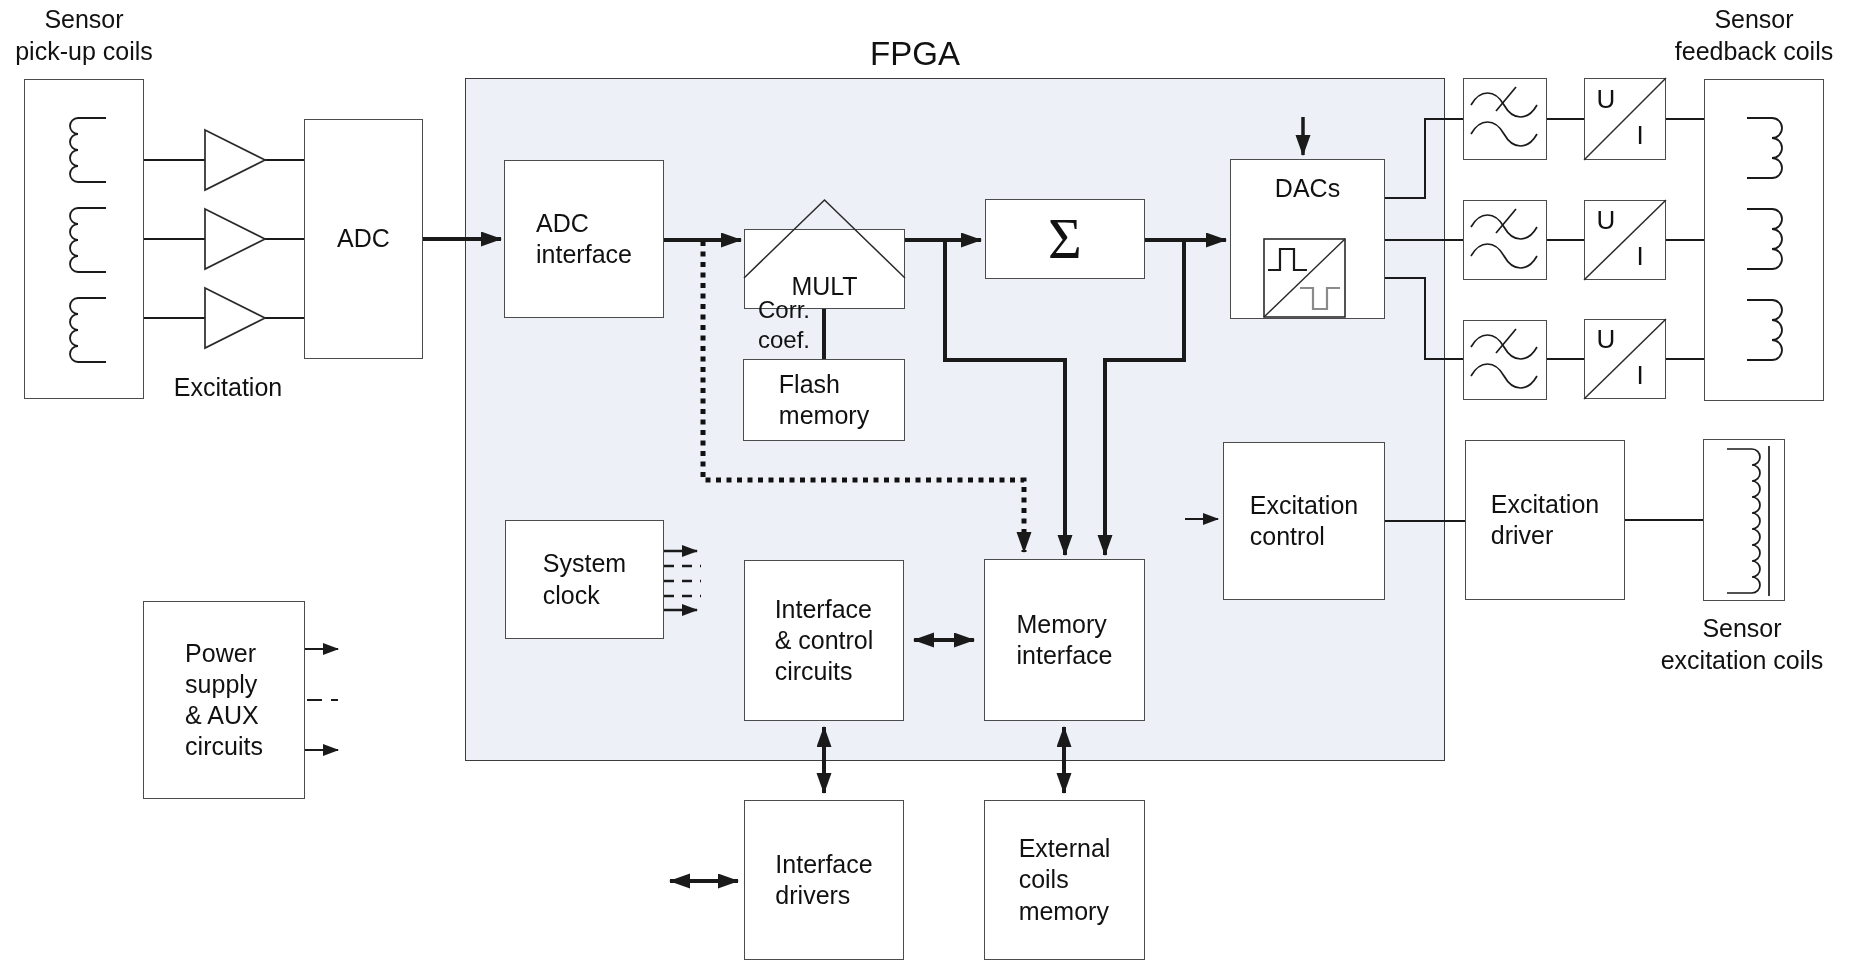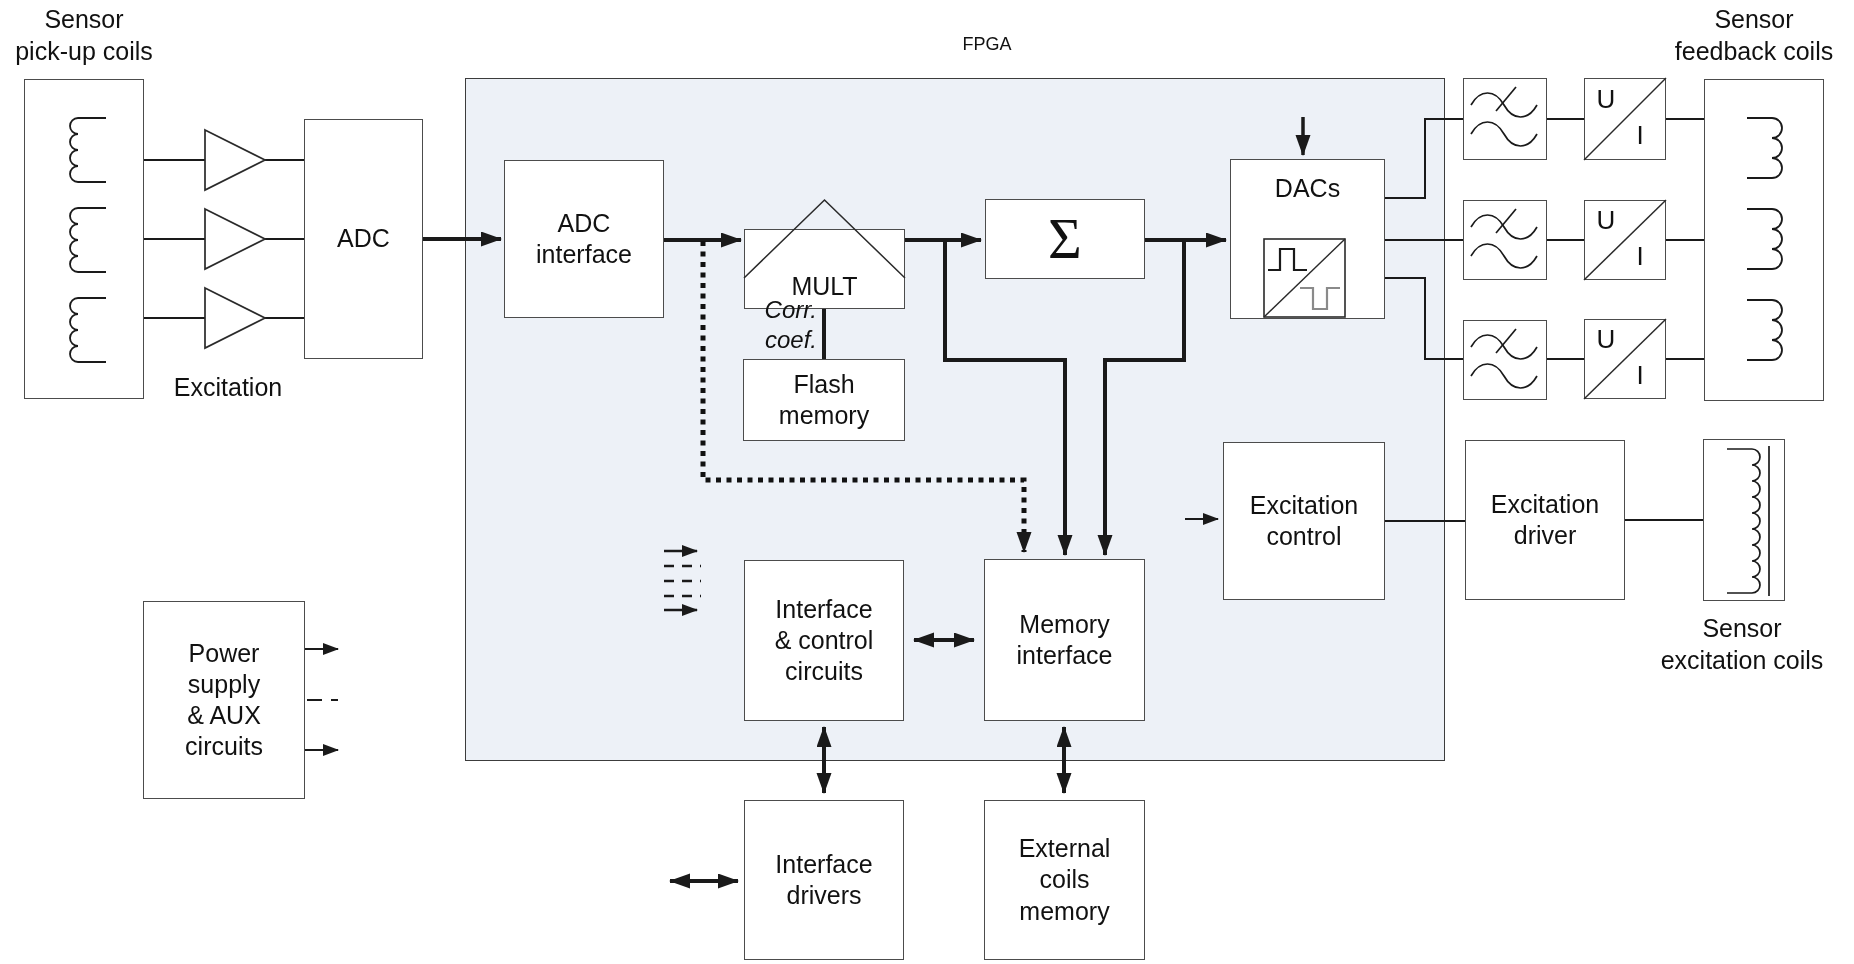"FPGA" div.lbl { font-size: 18px -> 33px; left: 919px -> 847px }
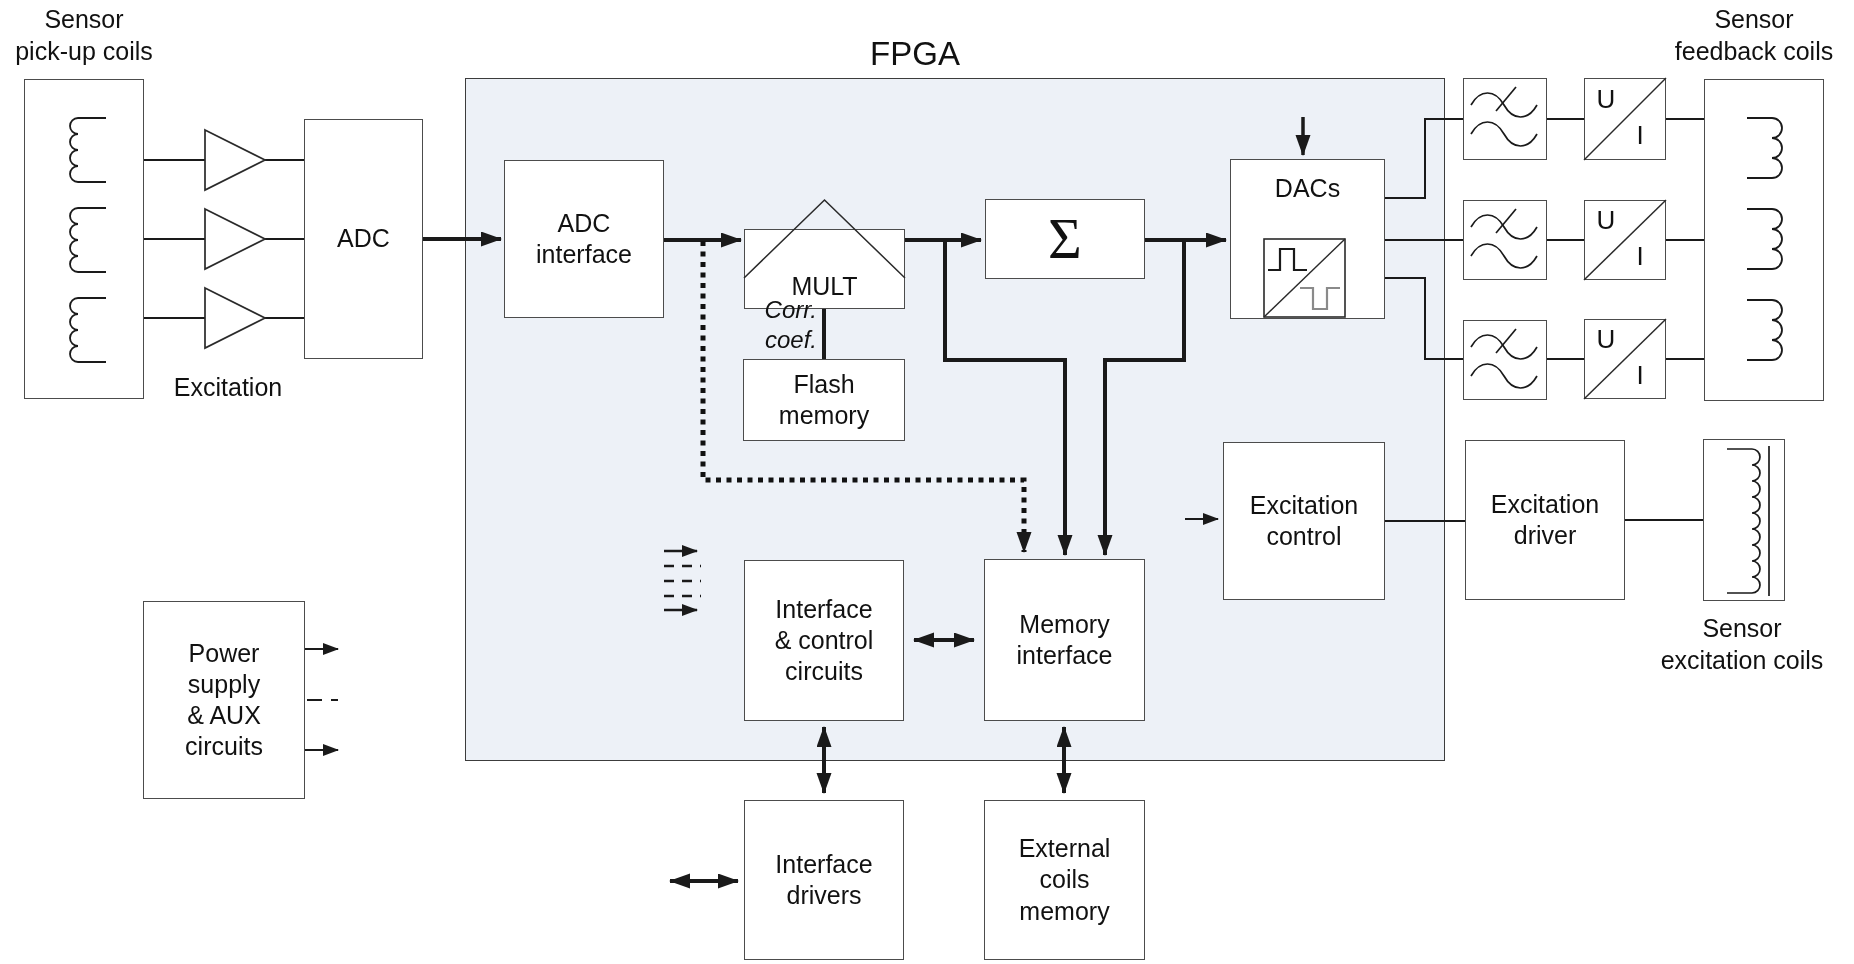"DACs" .box { text-align: center -> left }
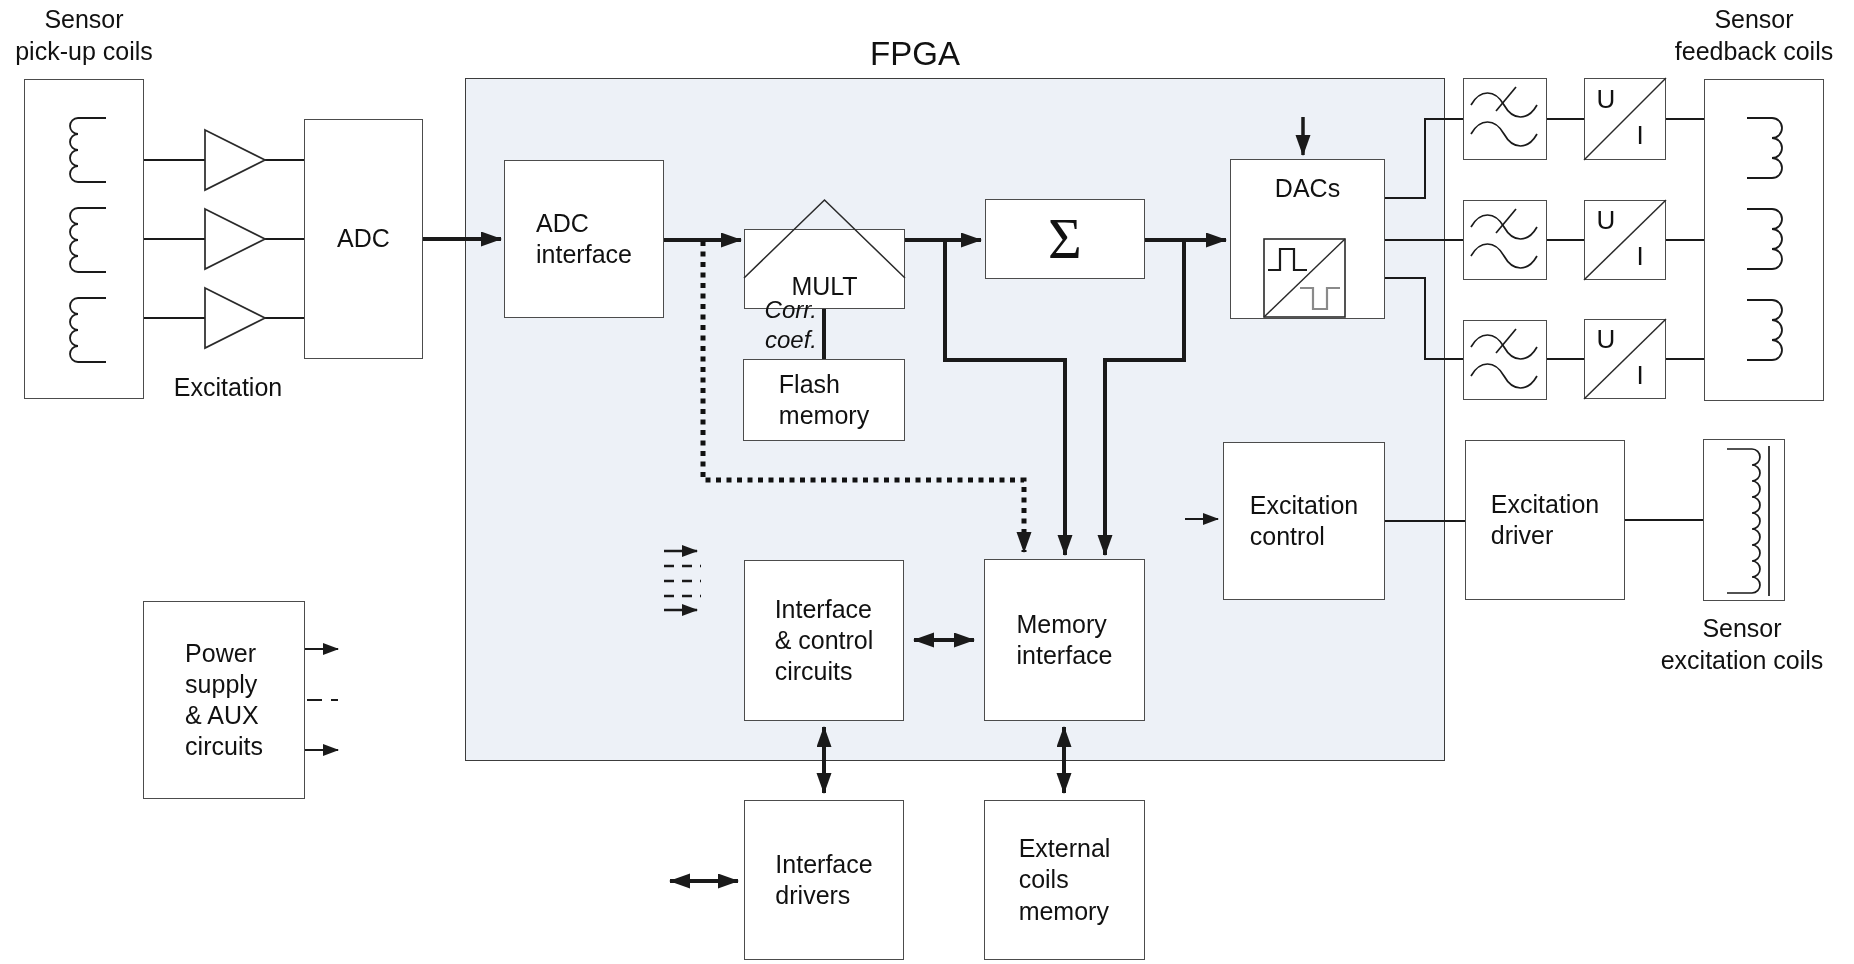"Corr." .lbl.left { font-style: italic -> none; text-align: right -> center }
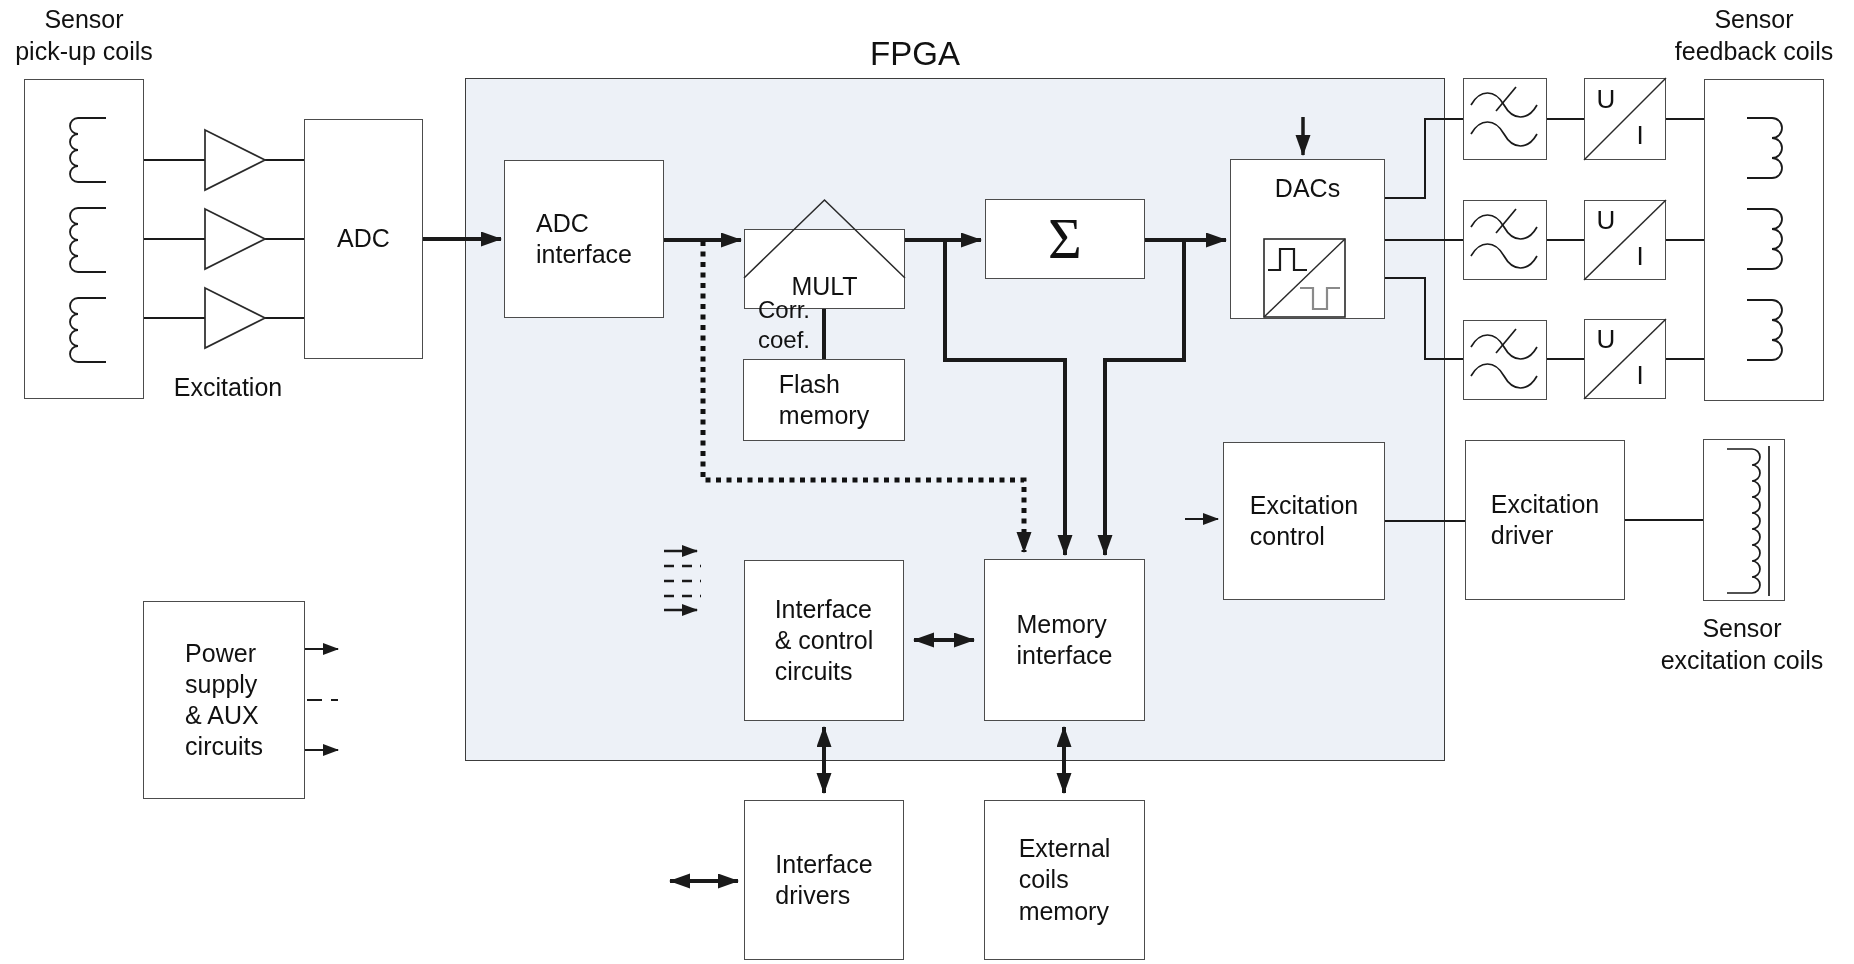"System" div.box { html: none -> <div> <span>System clock</span></div> }
